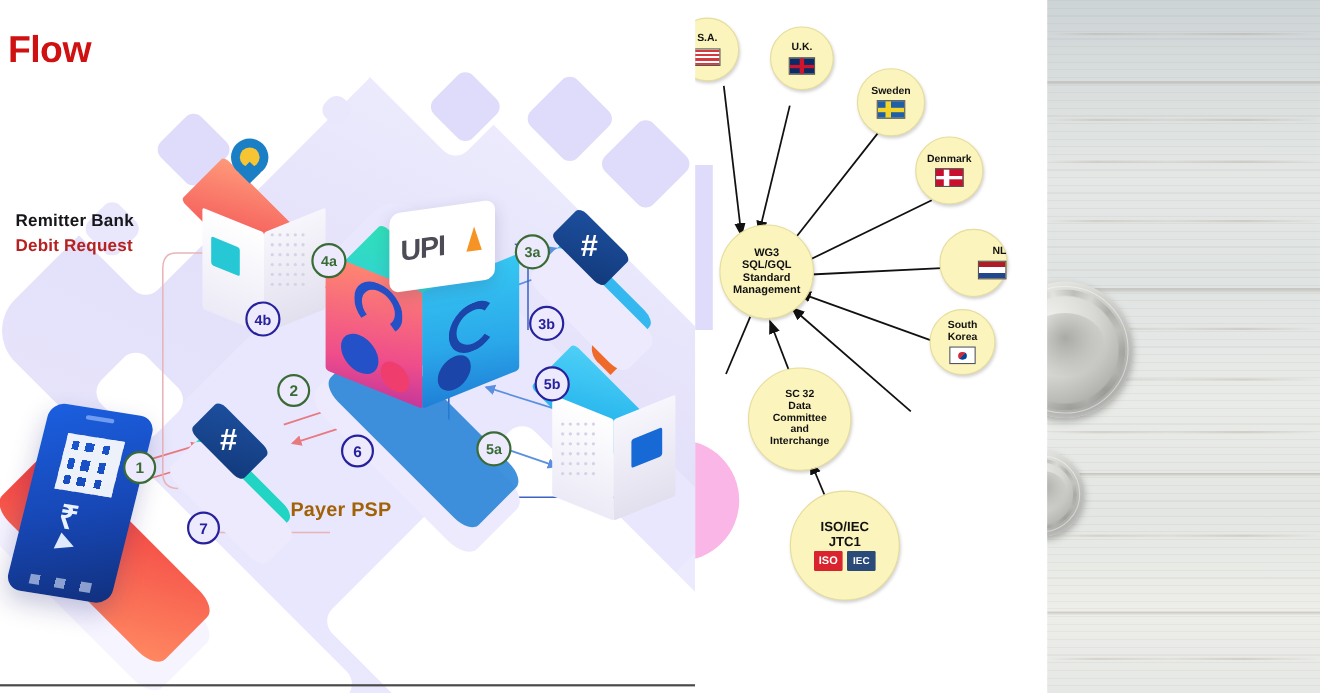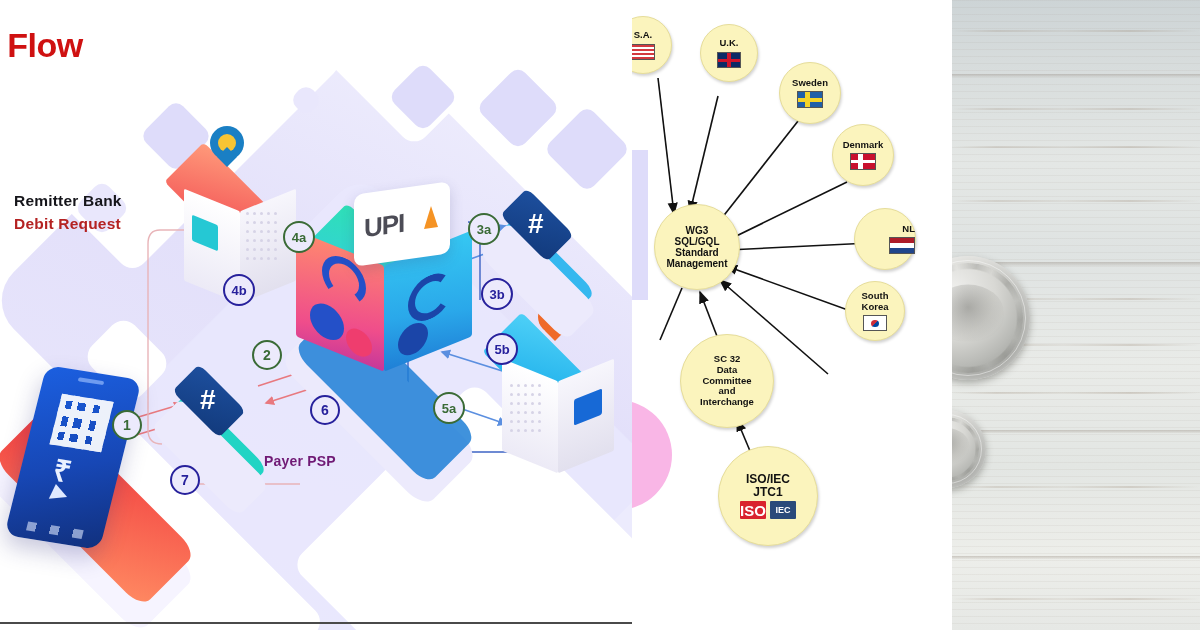"Payer PSP" #lbl-payerpsp { color: #701a75 -> #a16207; font-size: 14px -> 18px }
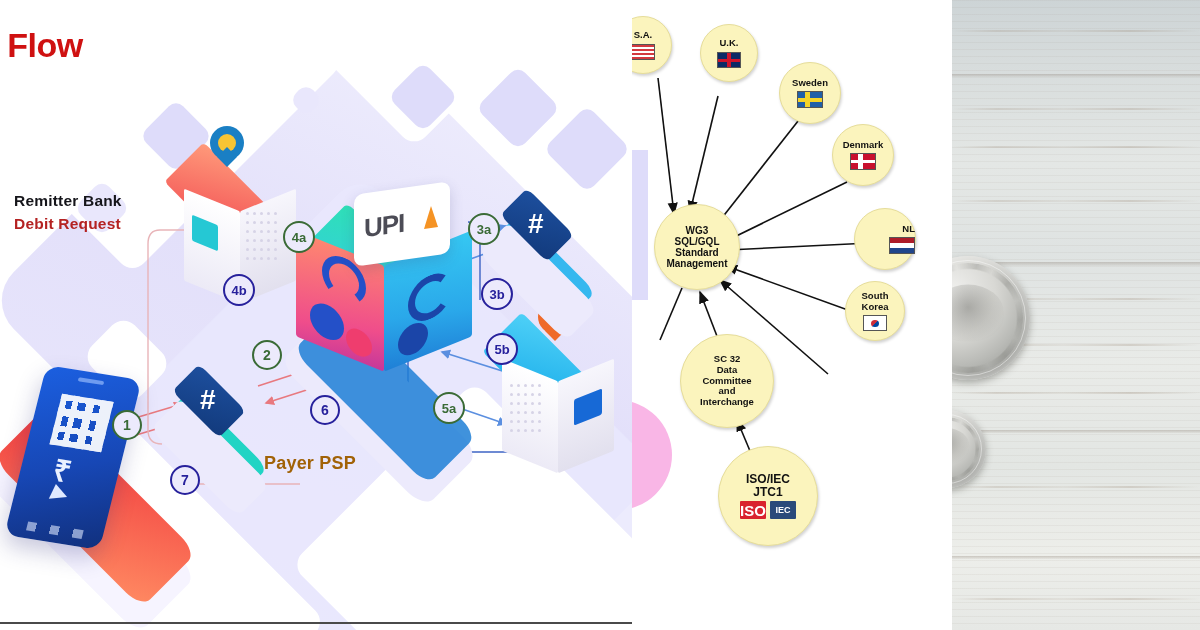"ISO" .logo-iso { font-size: 15px -> 10px }
